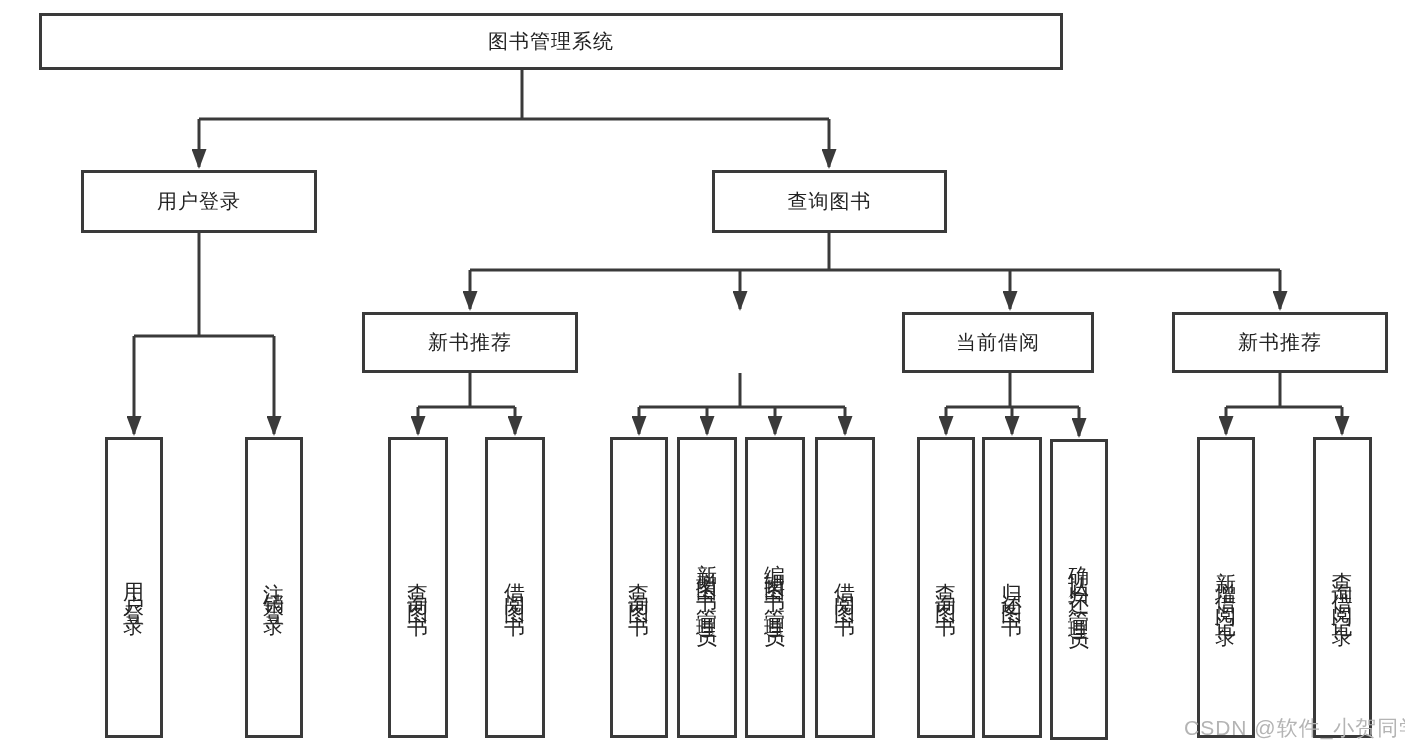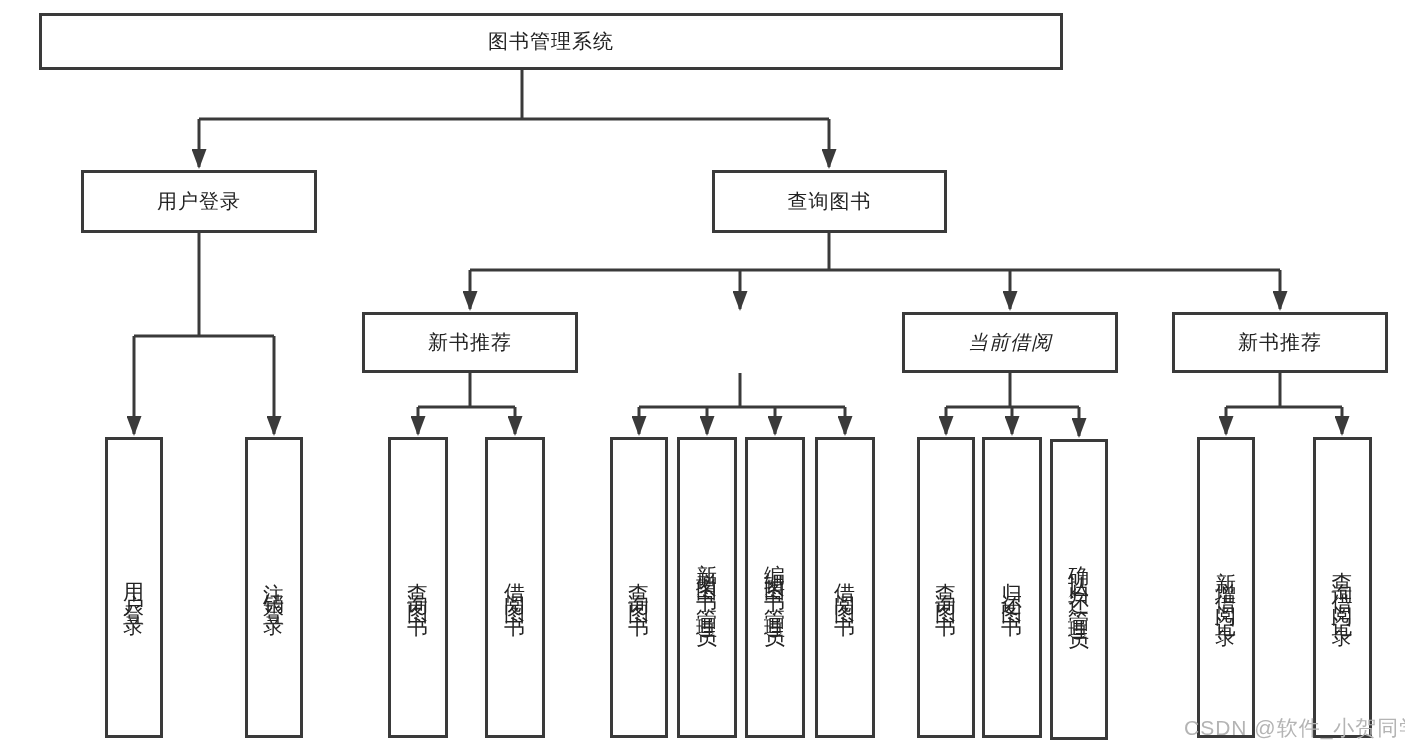"当前借阅" .n-cur { font-style: italic -> none; width: 216px -> 192px }
